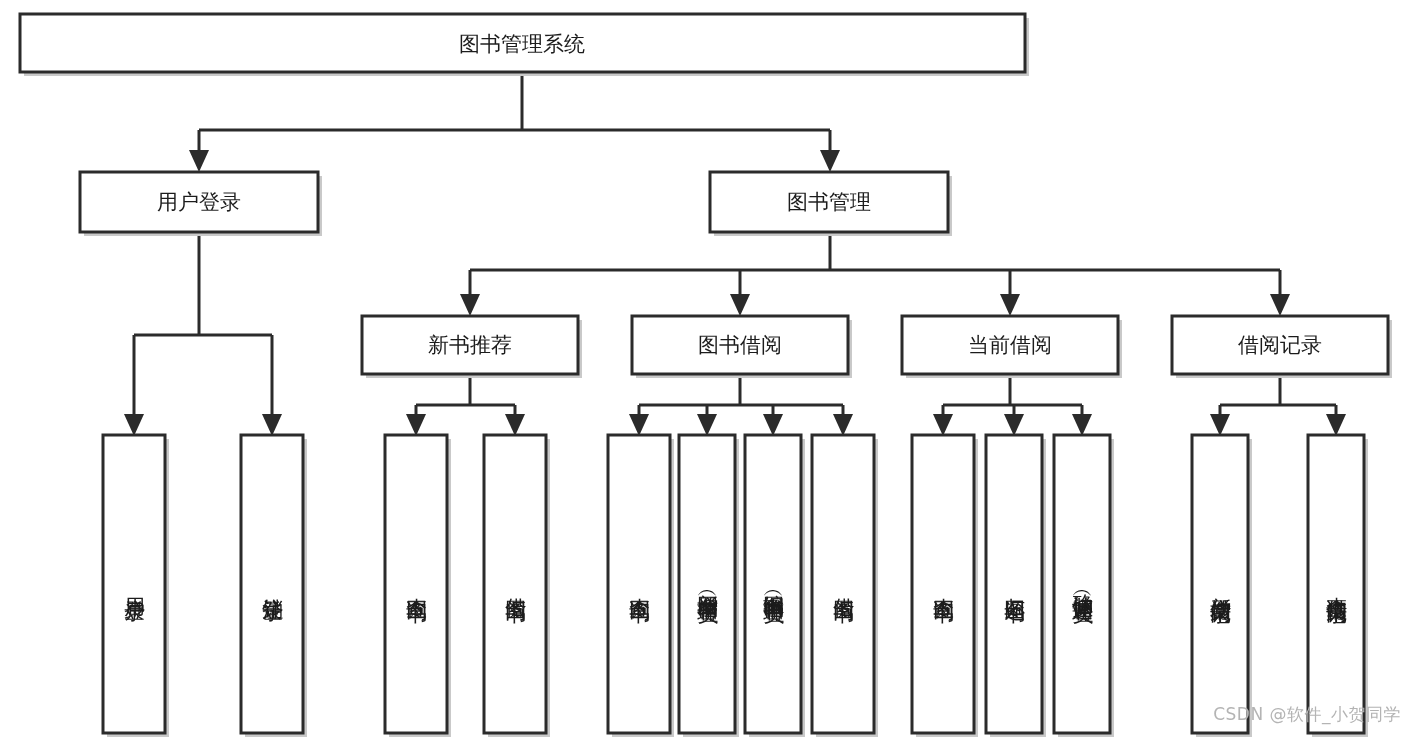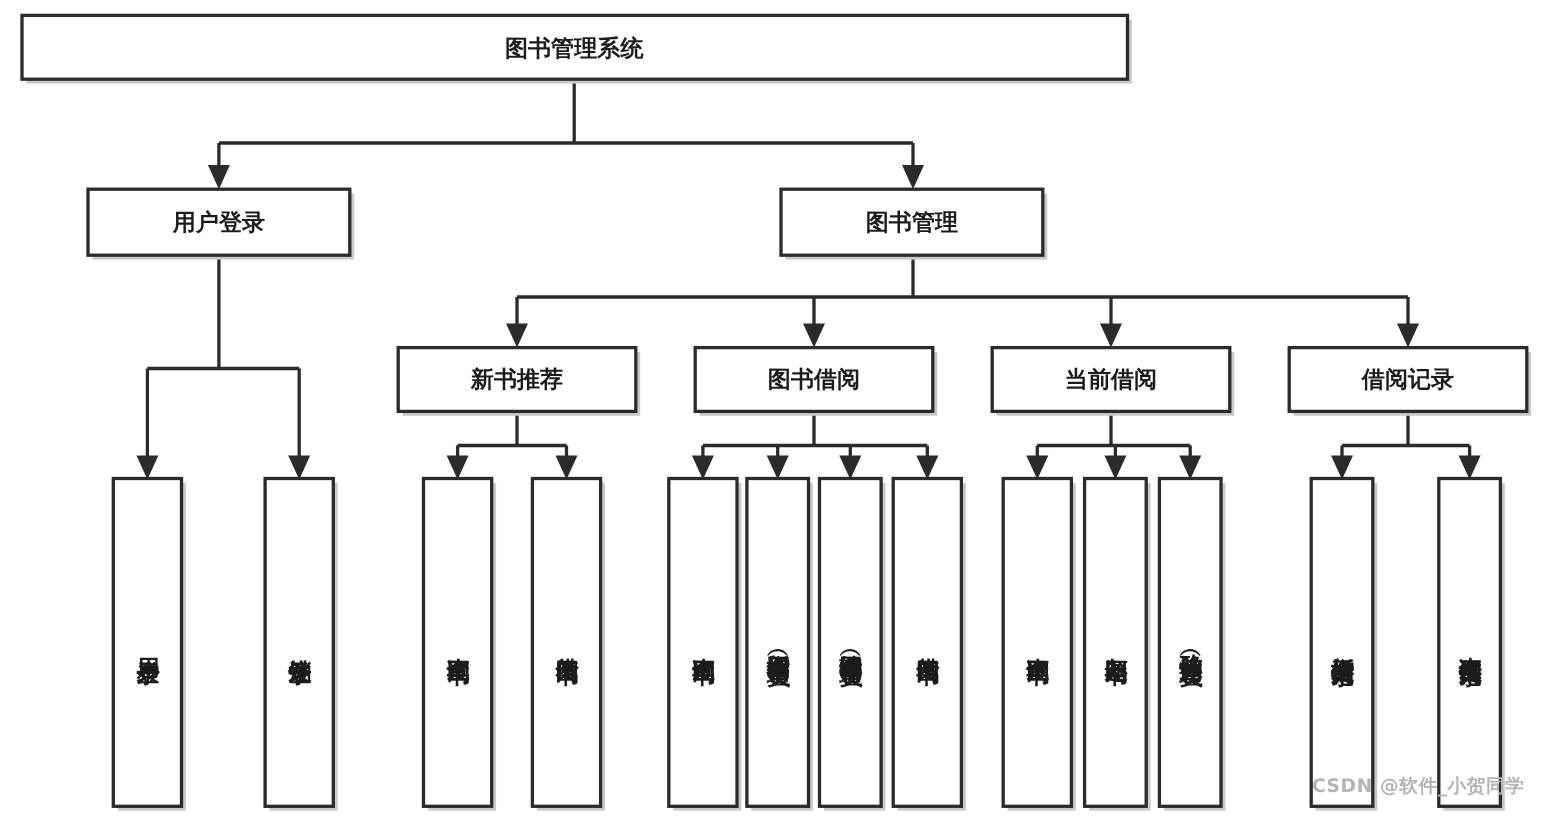"图书管理系统" #diagram-root { font-weight: bold -> none }
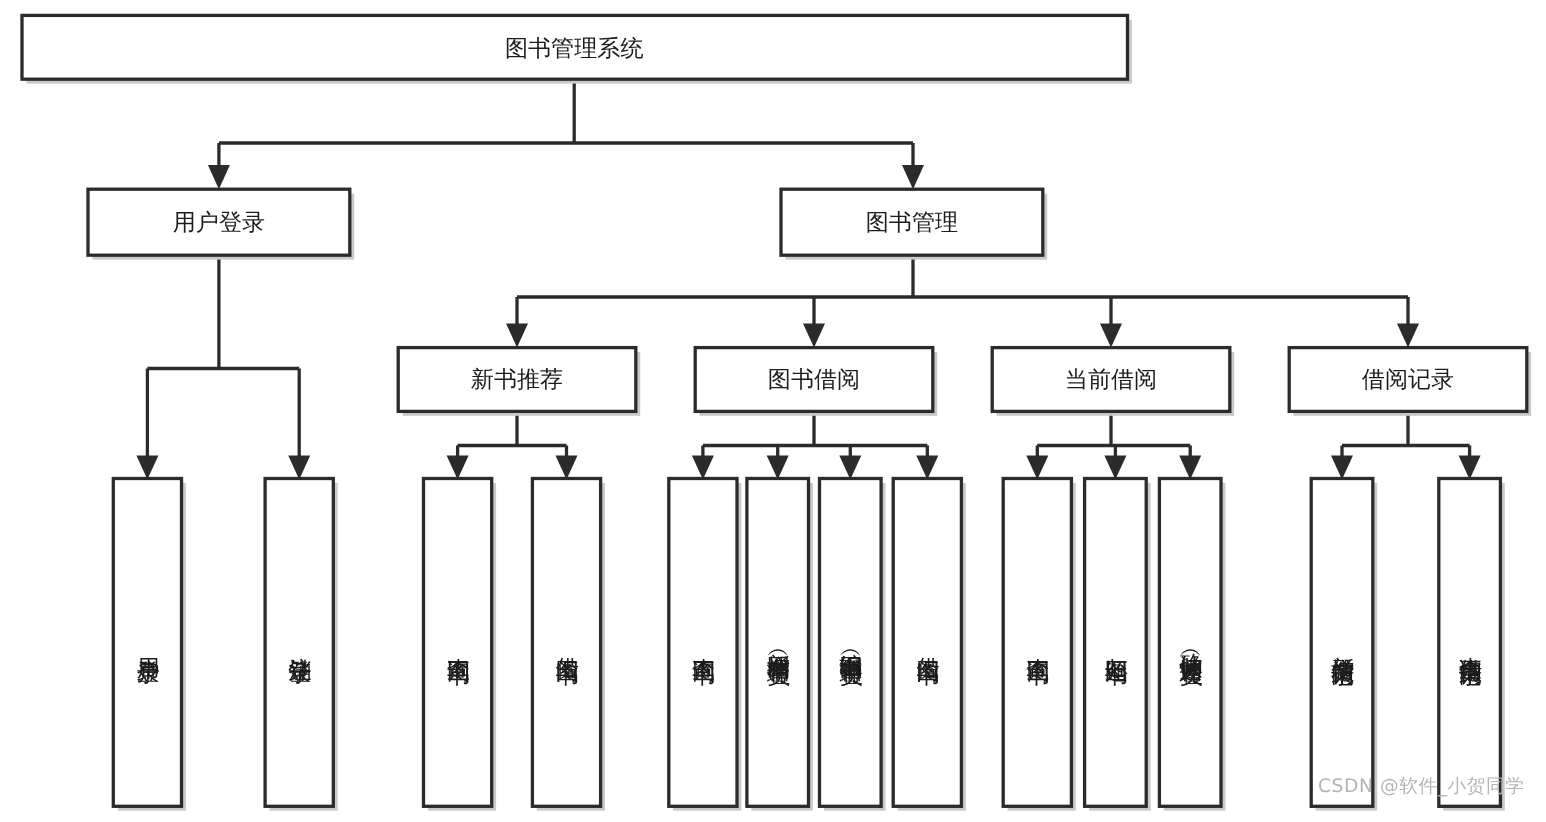"CSDN @软件_小贺同学" .watermark { right: 19px -> 4px }
